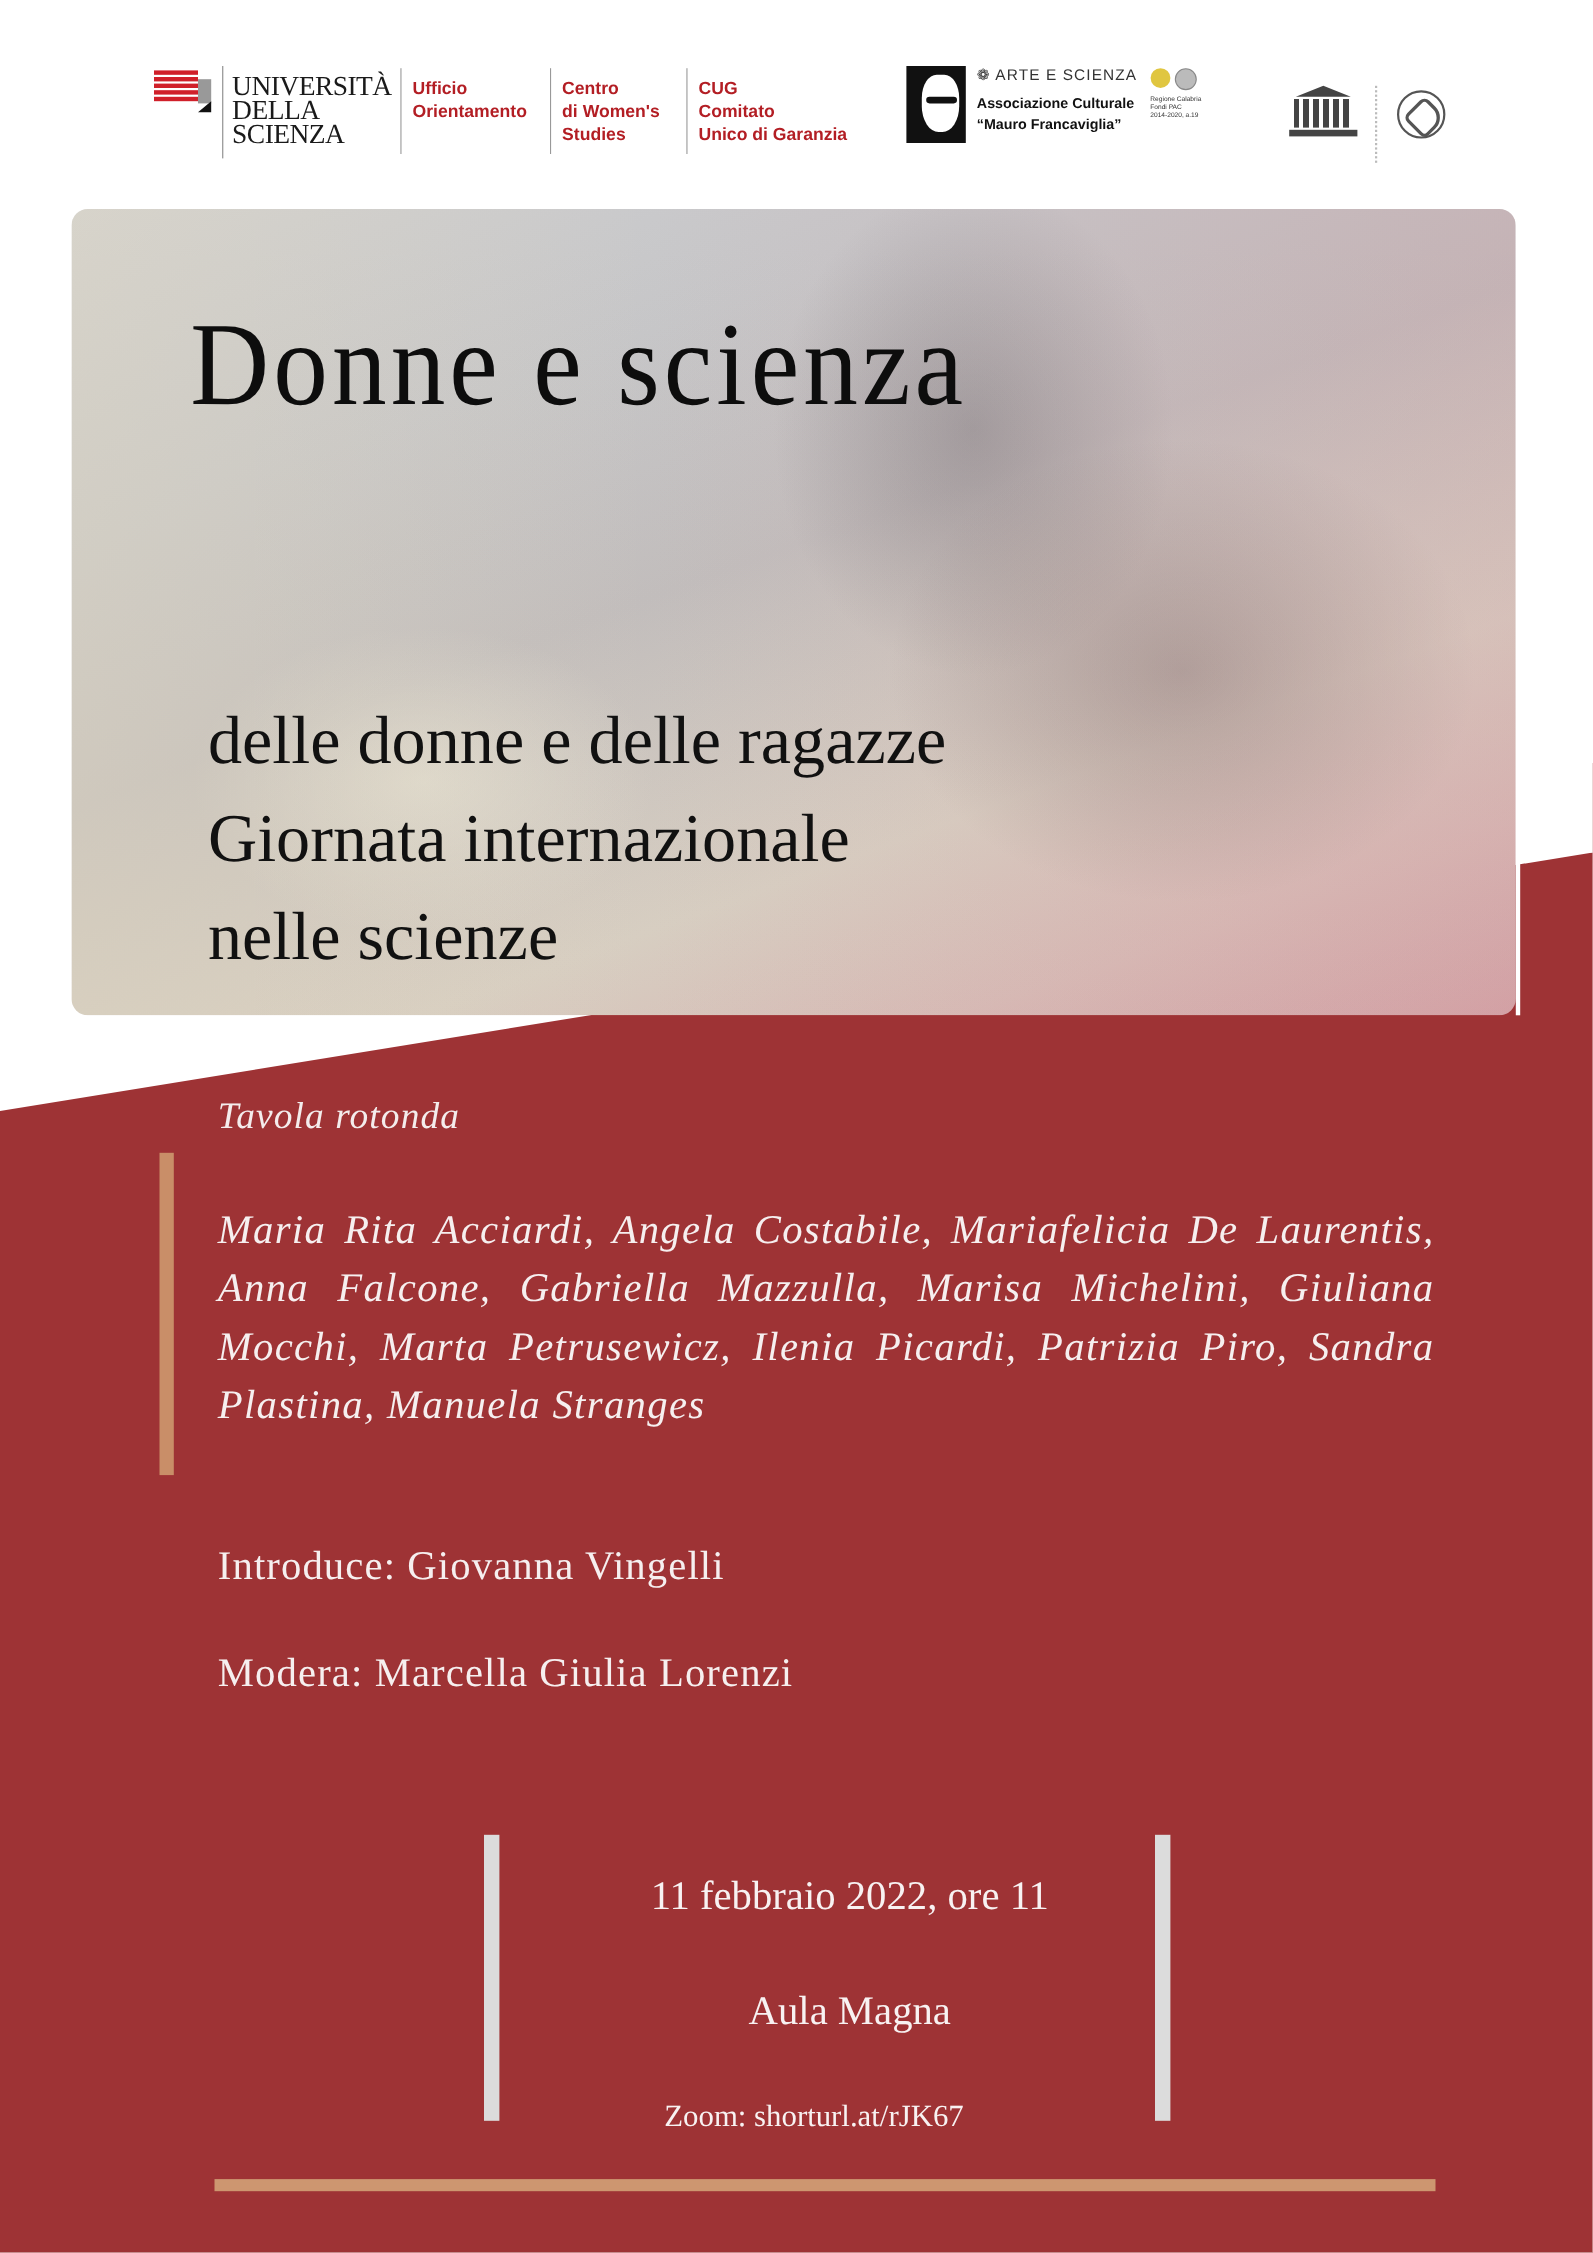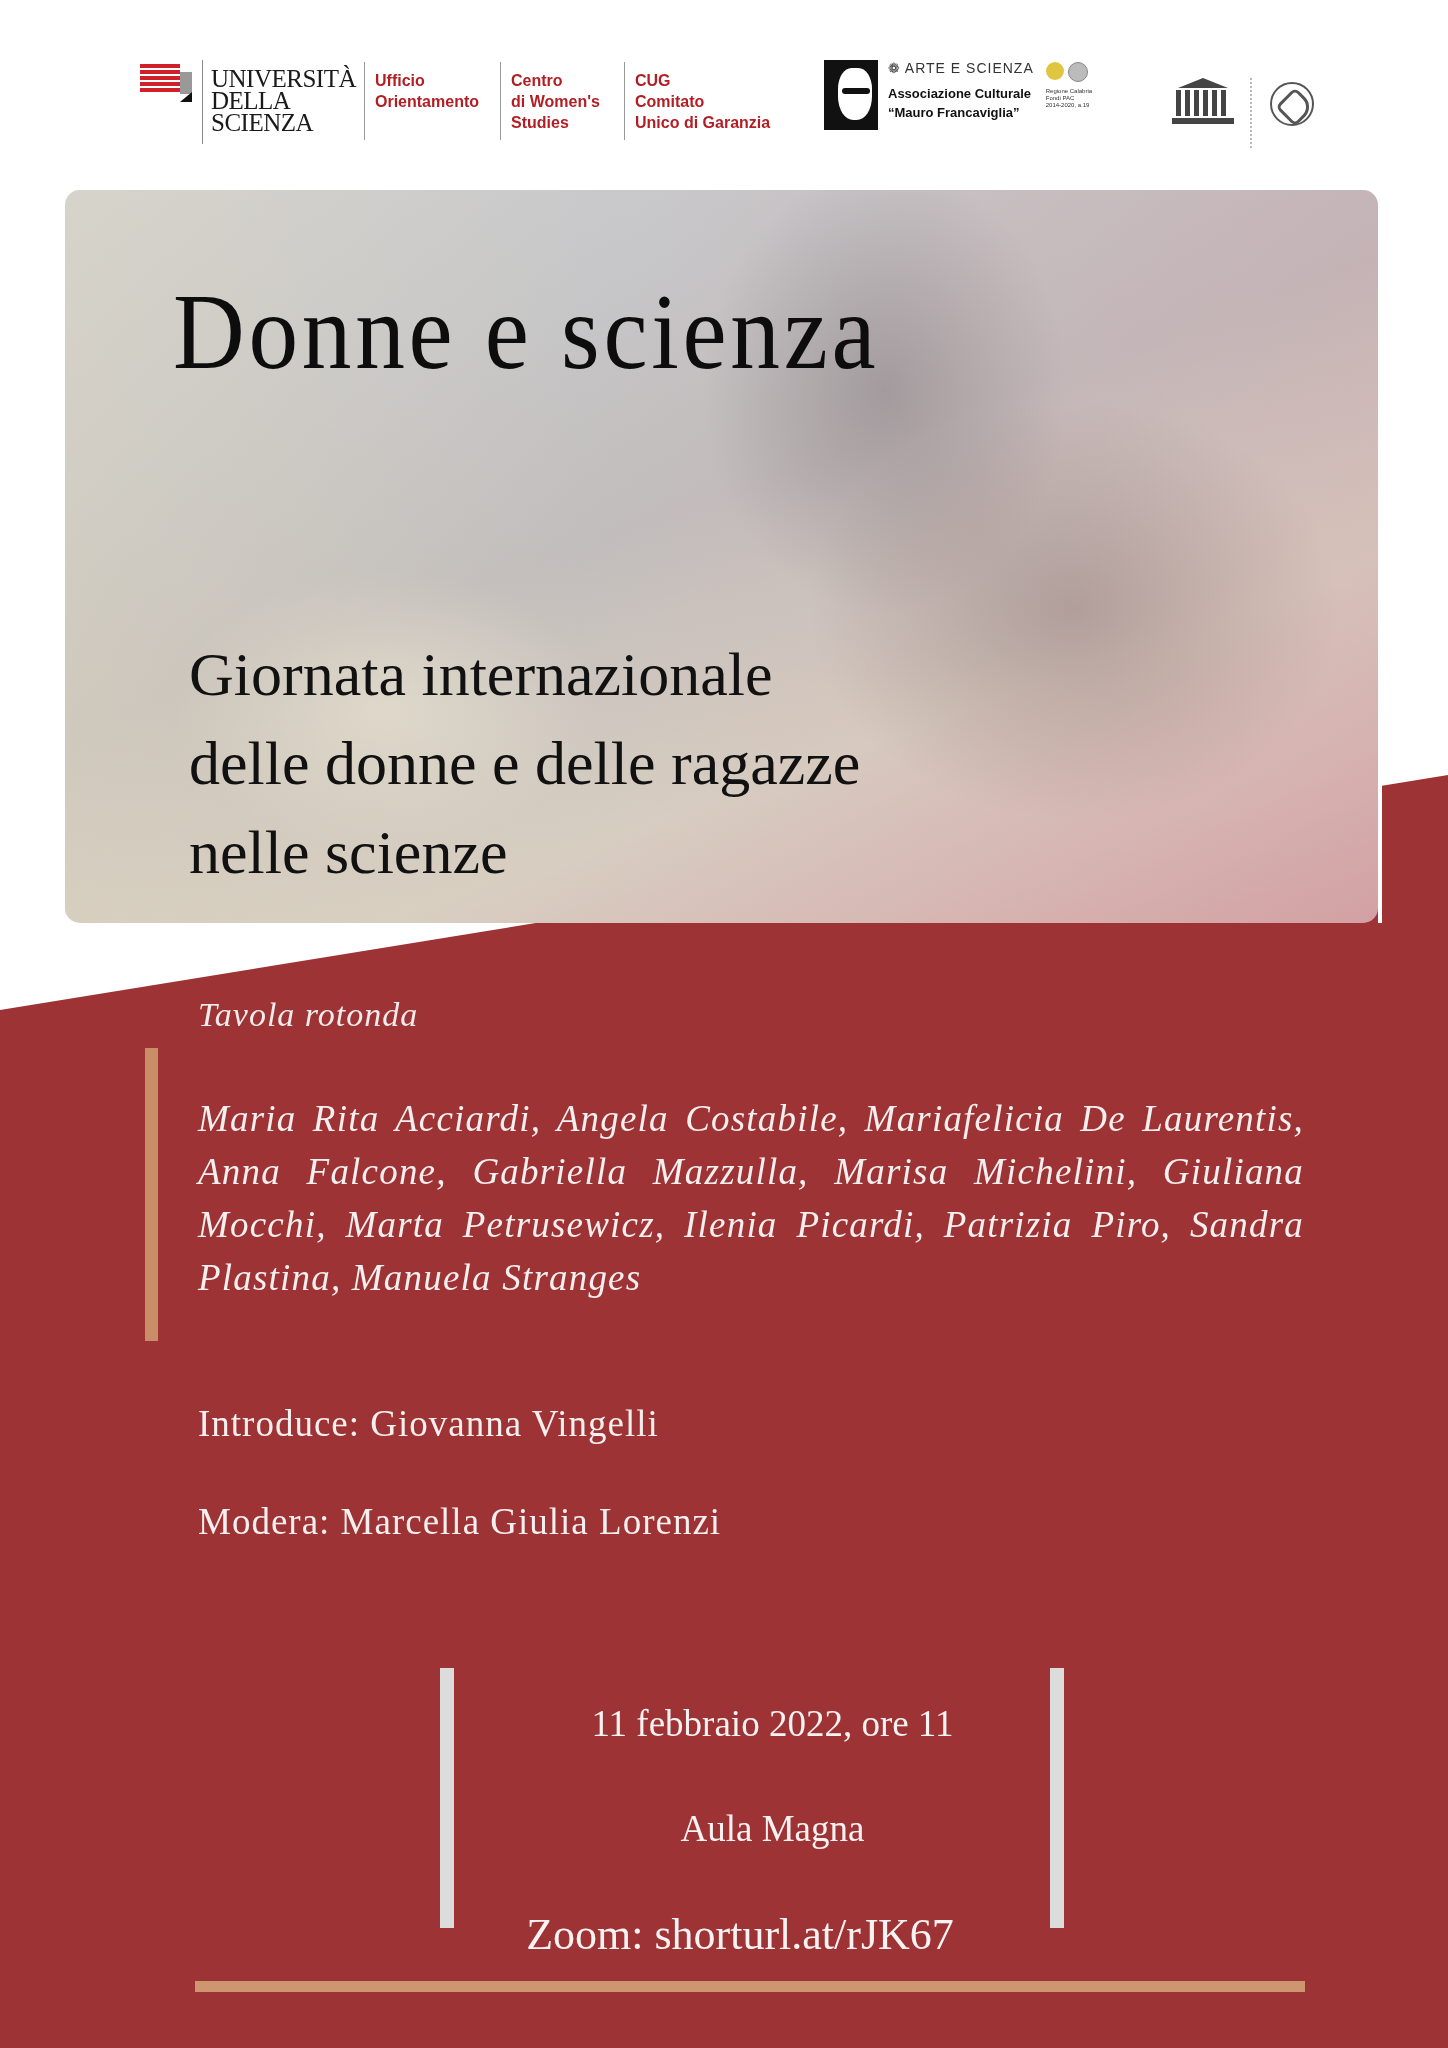"Giornata internazionale" div { order: before "delle donne e delle ragazze" -> after "delle donne e delle ragazze" }
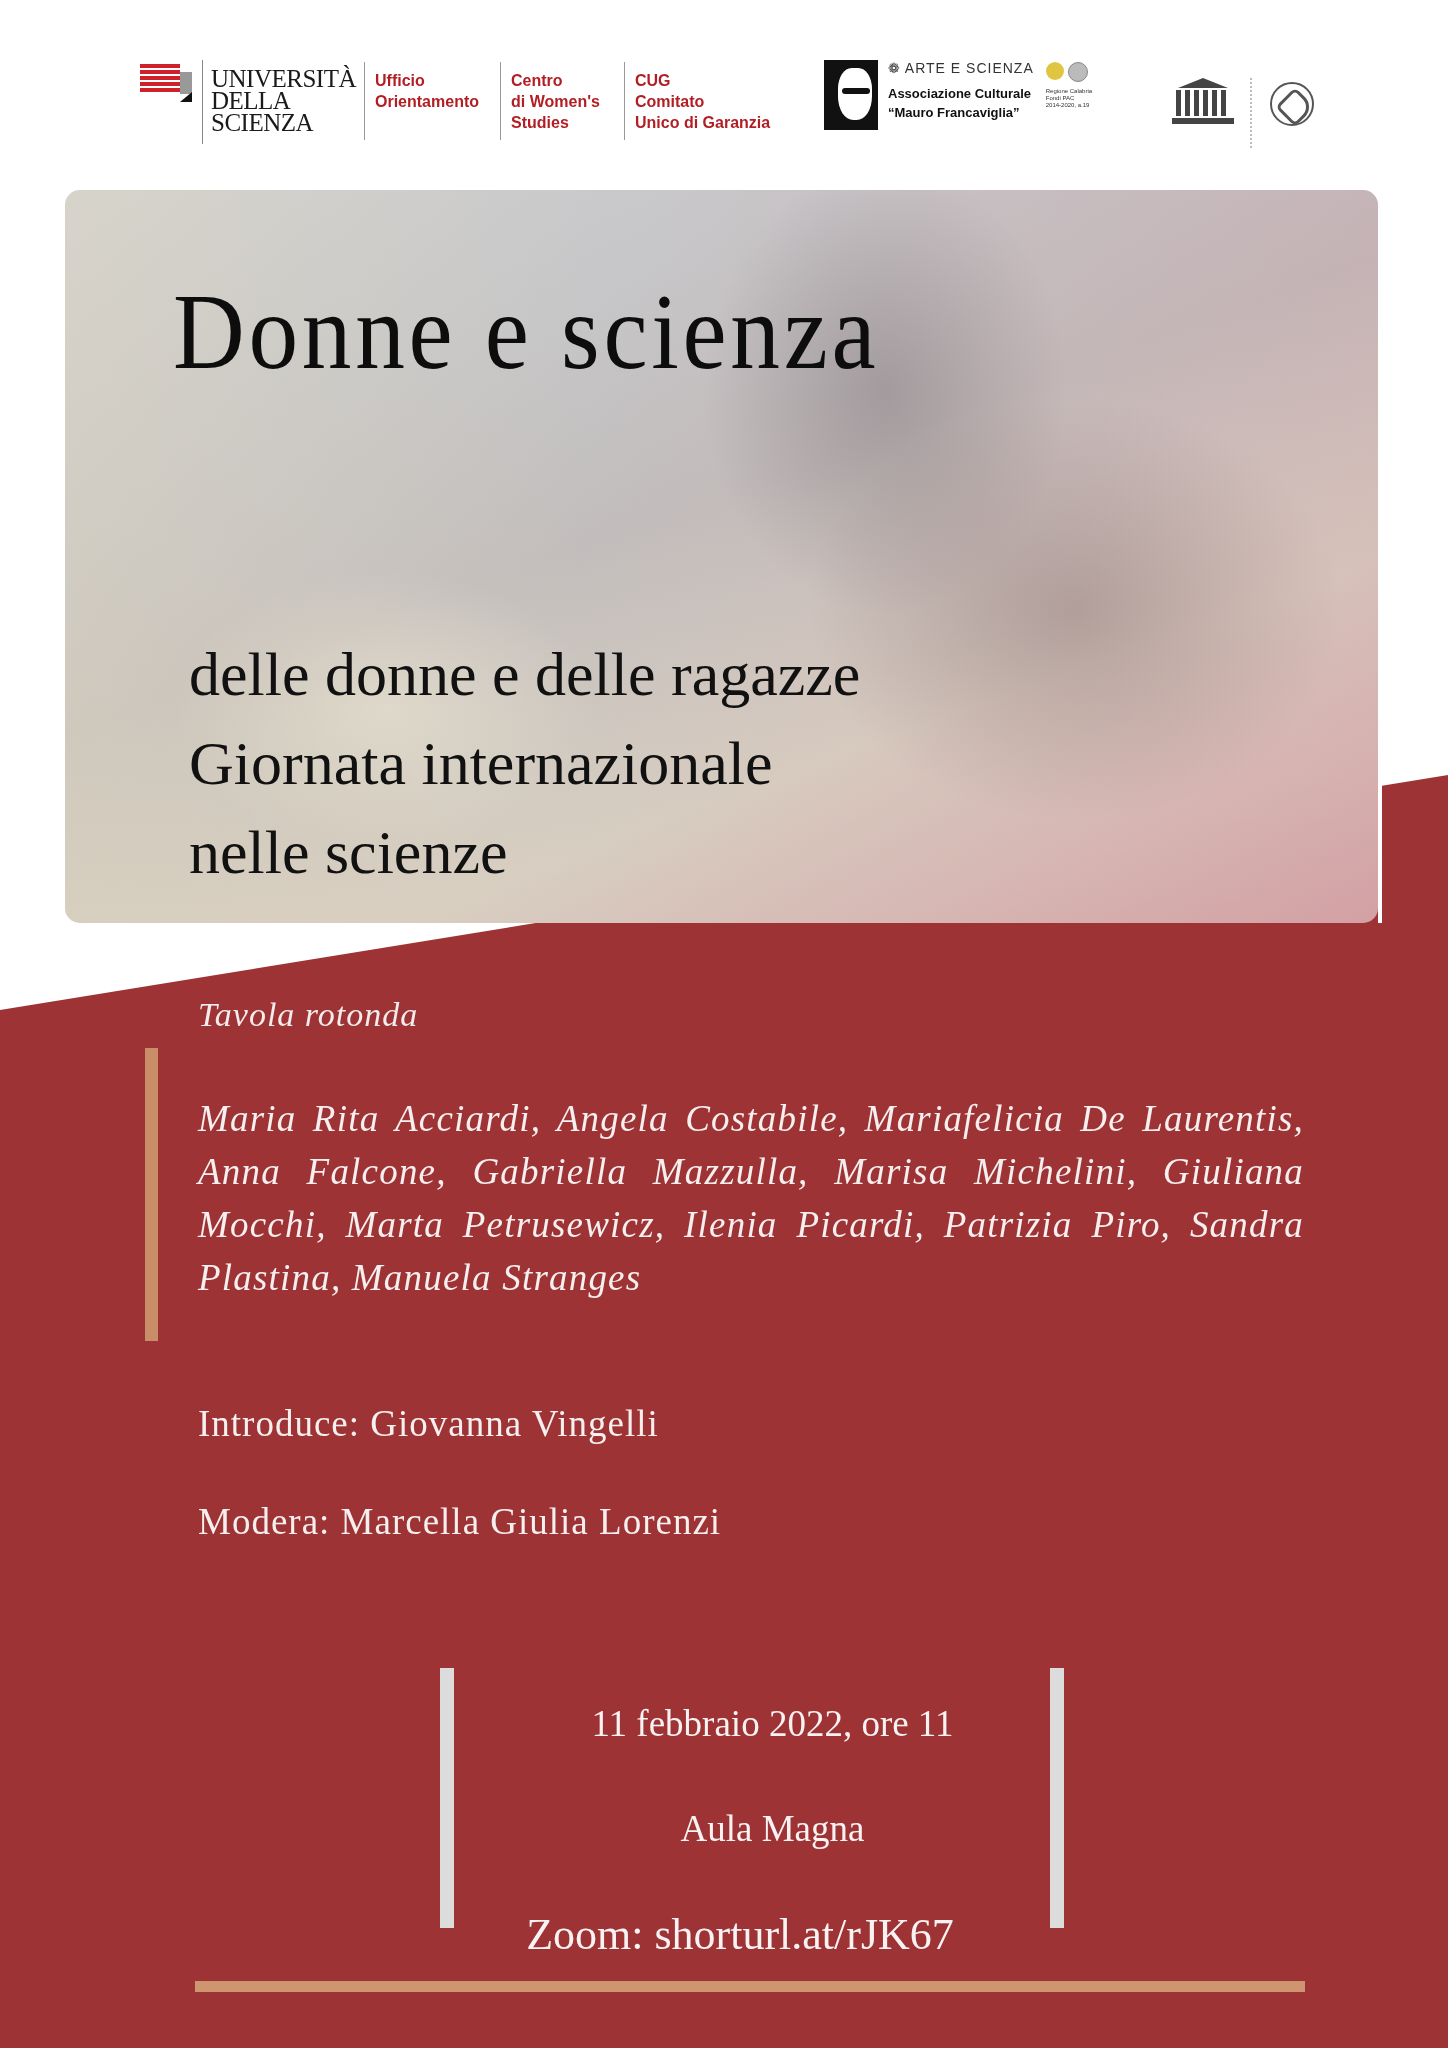"Zoom: shorturl.at/rJK67" .info.zoom { font-size: 44px -> 28px }
